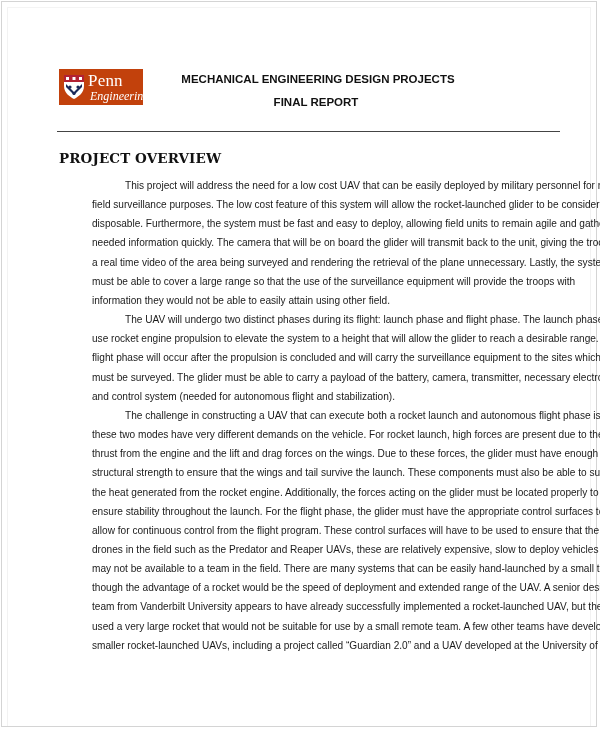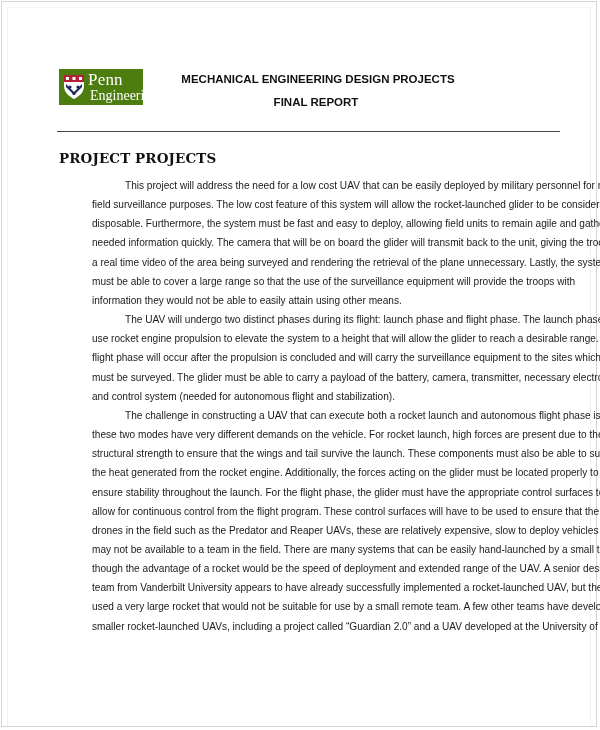"Penn" .logo { background: #4d7c0f -> #c2410c }
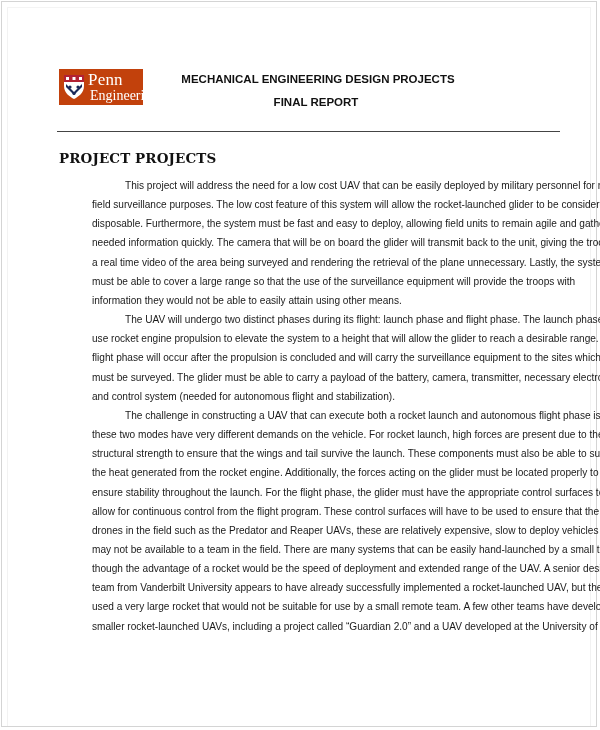"Engineering" .logo-eng { font-size: 14px -> 12px; font-style: none -> italic }
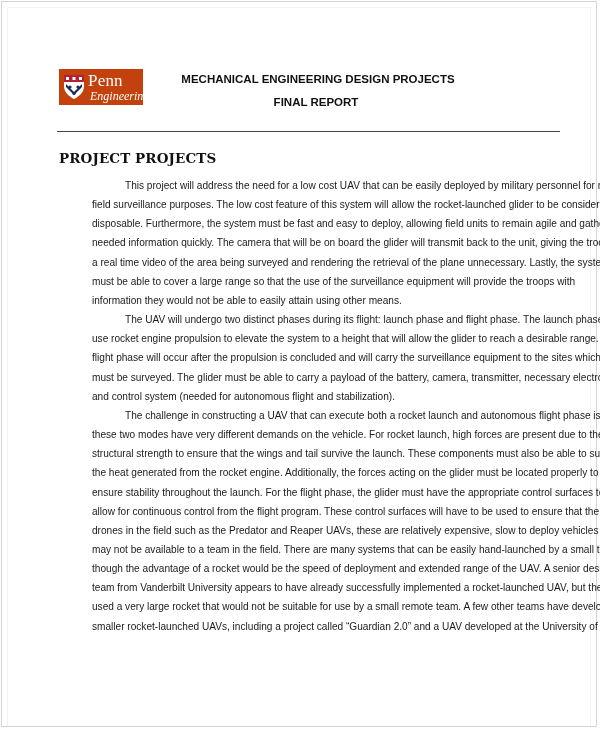"PROJECT PROJECTS" div.section-heading { text: PROJECTS -> OVERVIEW }
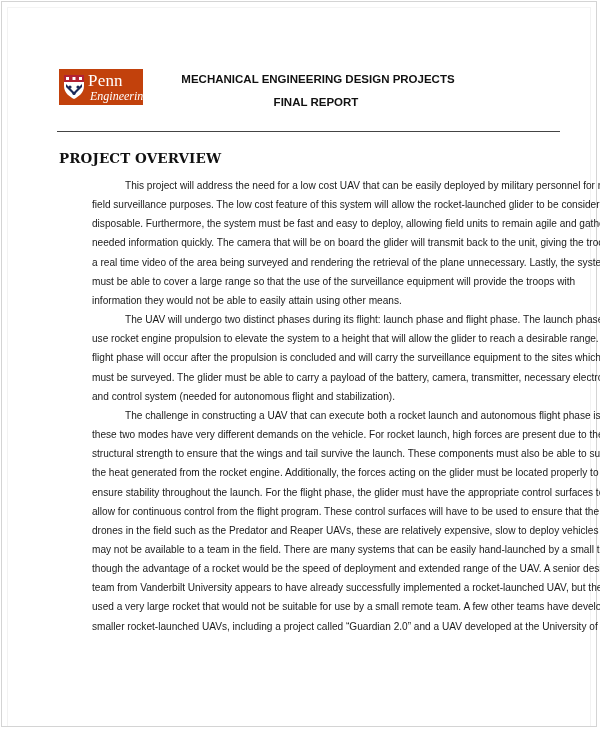"information they would not be" span.line { text: means -> field }
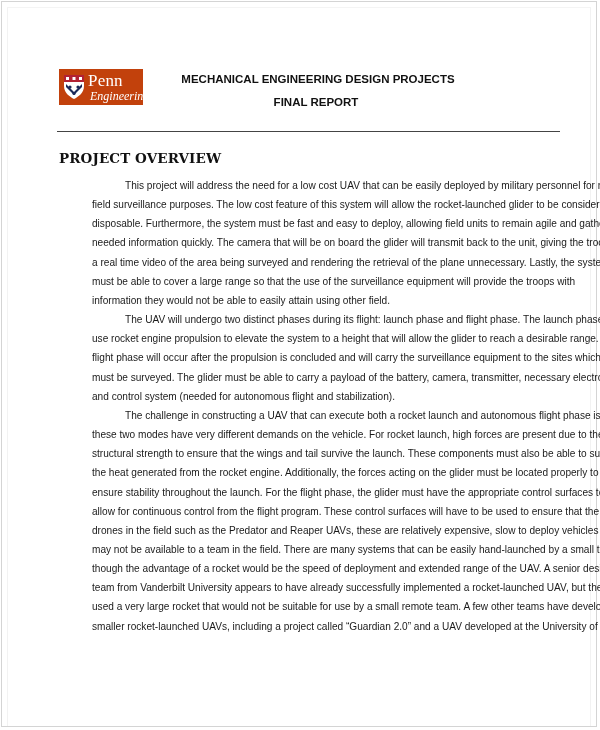"thrust from the engine and" span.line { html: none -> <span>thrust from the engine and the lift and drag forces on the wings. Due to these forces, the glider must have enough</span> }
